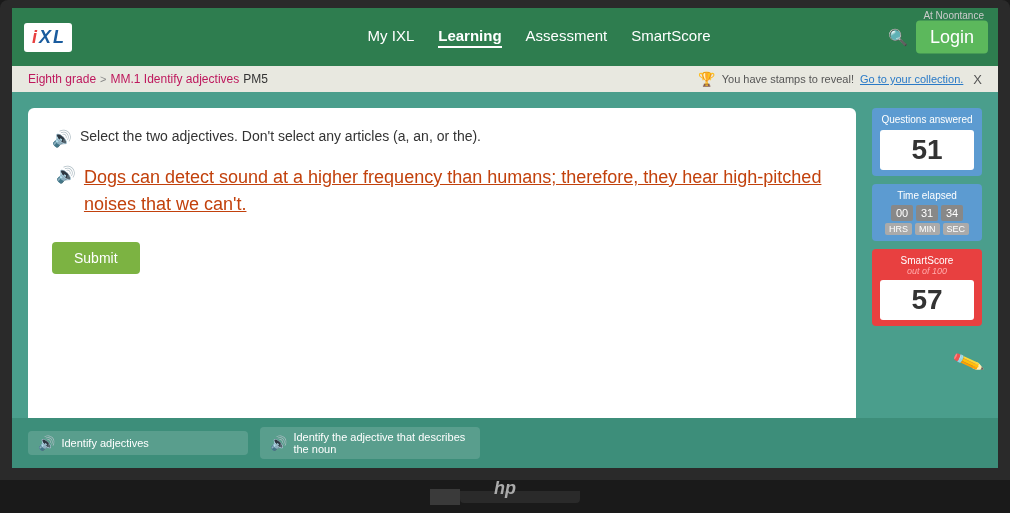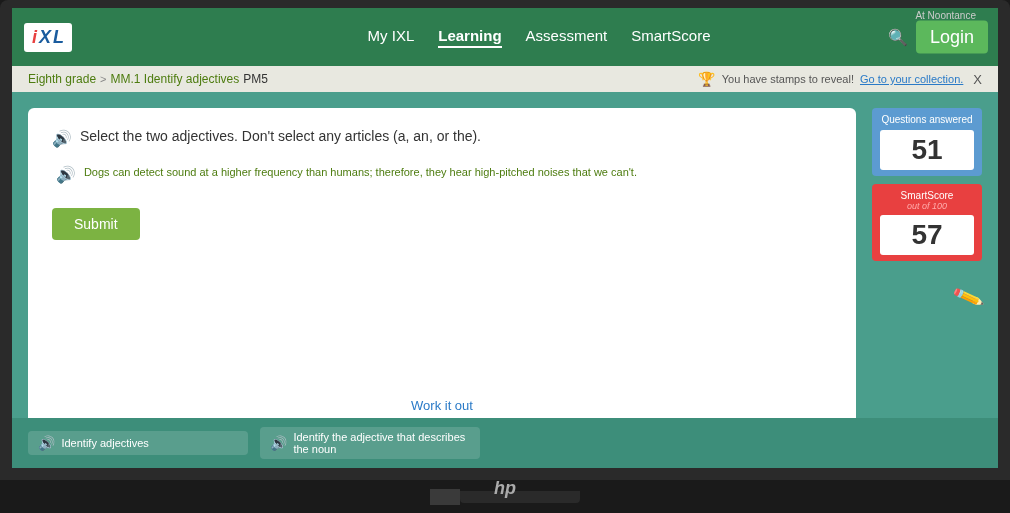"At Noontance" .top-right-corner { right: 16px -> 8px }
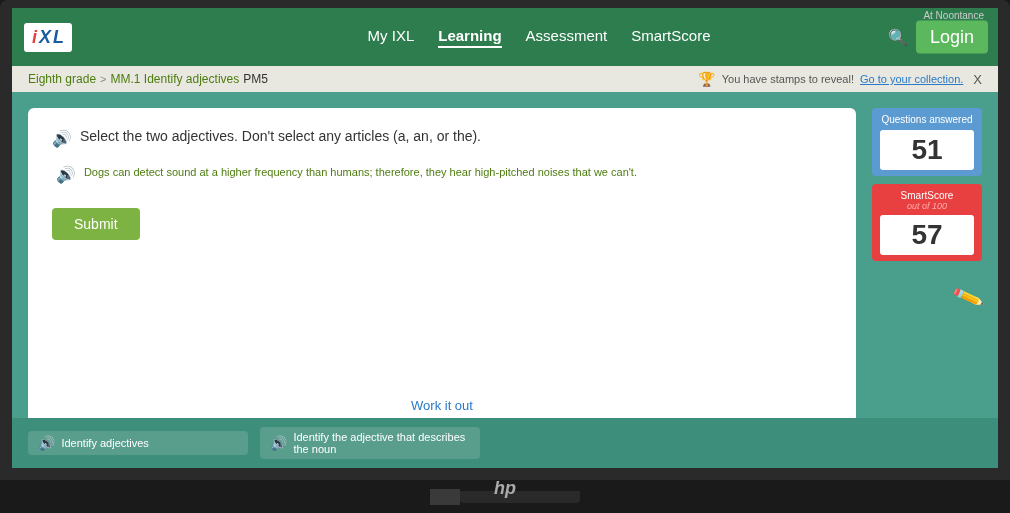"Eighth grade" .breadcrumb-link { color: #4d7c0f -> #be185d }
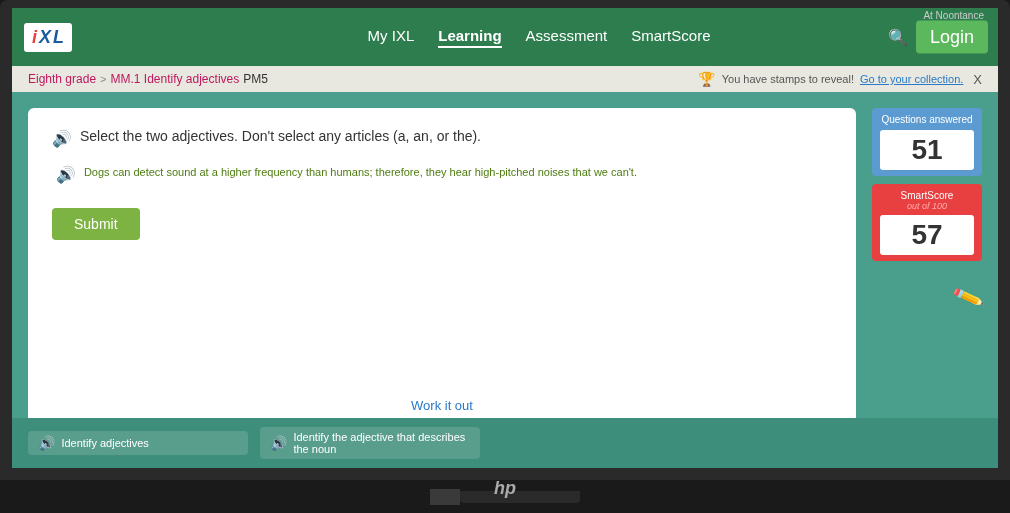"Dogs can detect sound at" .sentence-text { color: #4d7c0f -> #c2410c; font-size: 11px -> 18px; text-decoration: none -> underline }
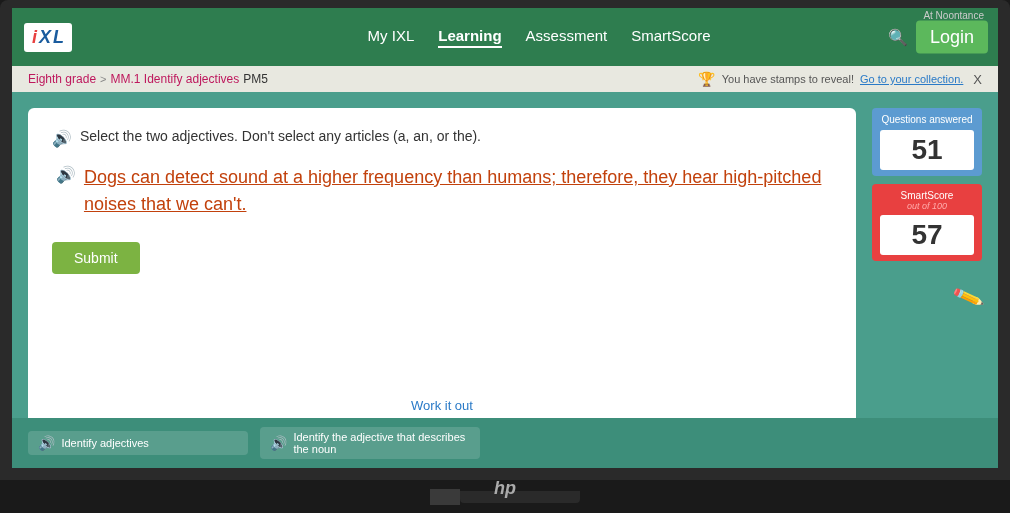"Time elapsed" div.time-box { html: none -> <div> <div>Time elapsed</div> <div> <span>00</span> <span>31</span> <span>34</span> </div> <div> <span>HRS</span> <span>MIN</span> <span>SEC</span> </div> </div> }
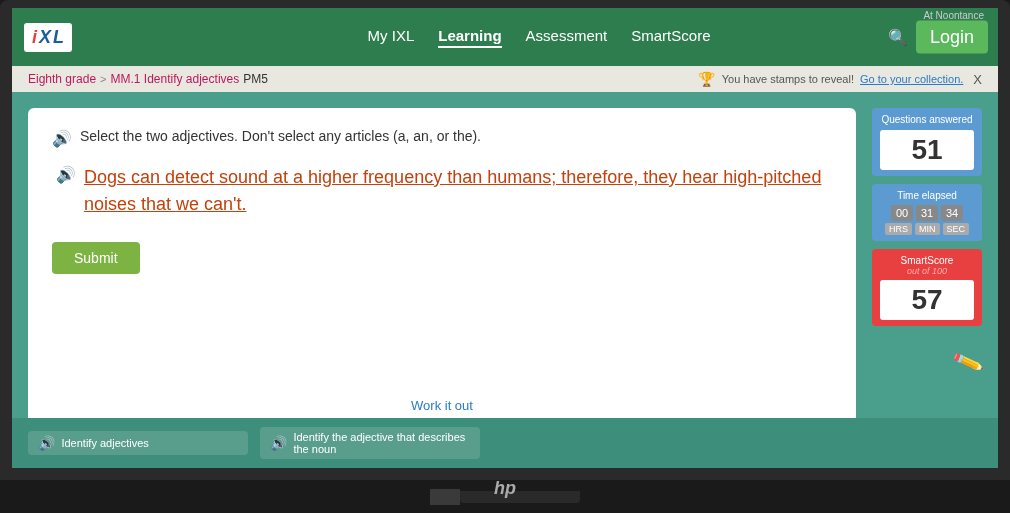"Work it out" div.bottom-section { html: <div> <div> <a>Work it out</a> </div> <div>Not feeling ready yet? These can help:</div> </div> -> none }
